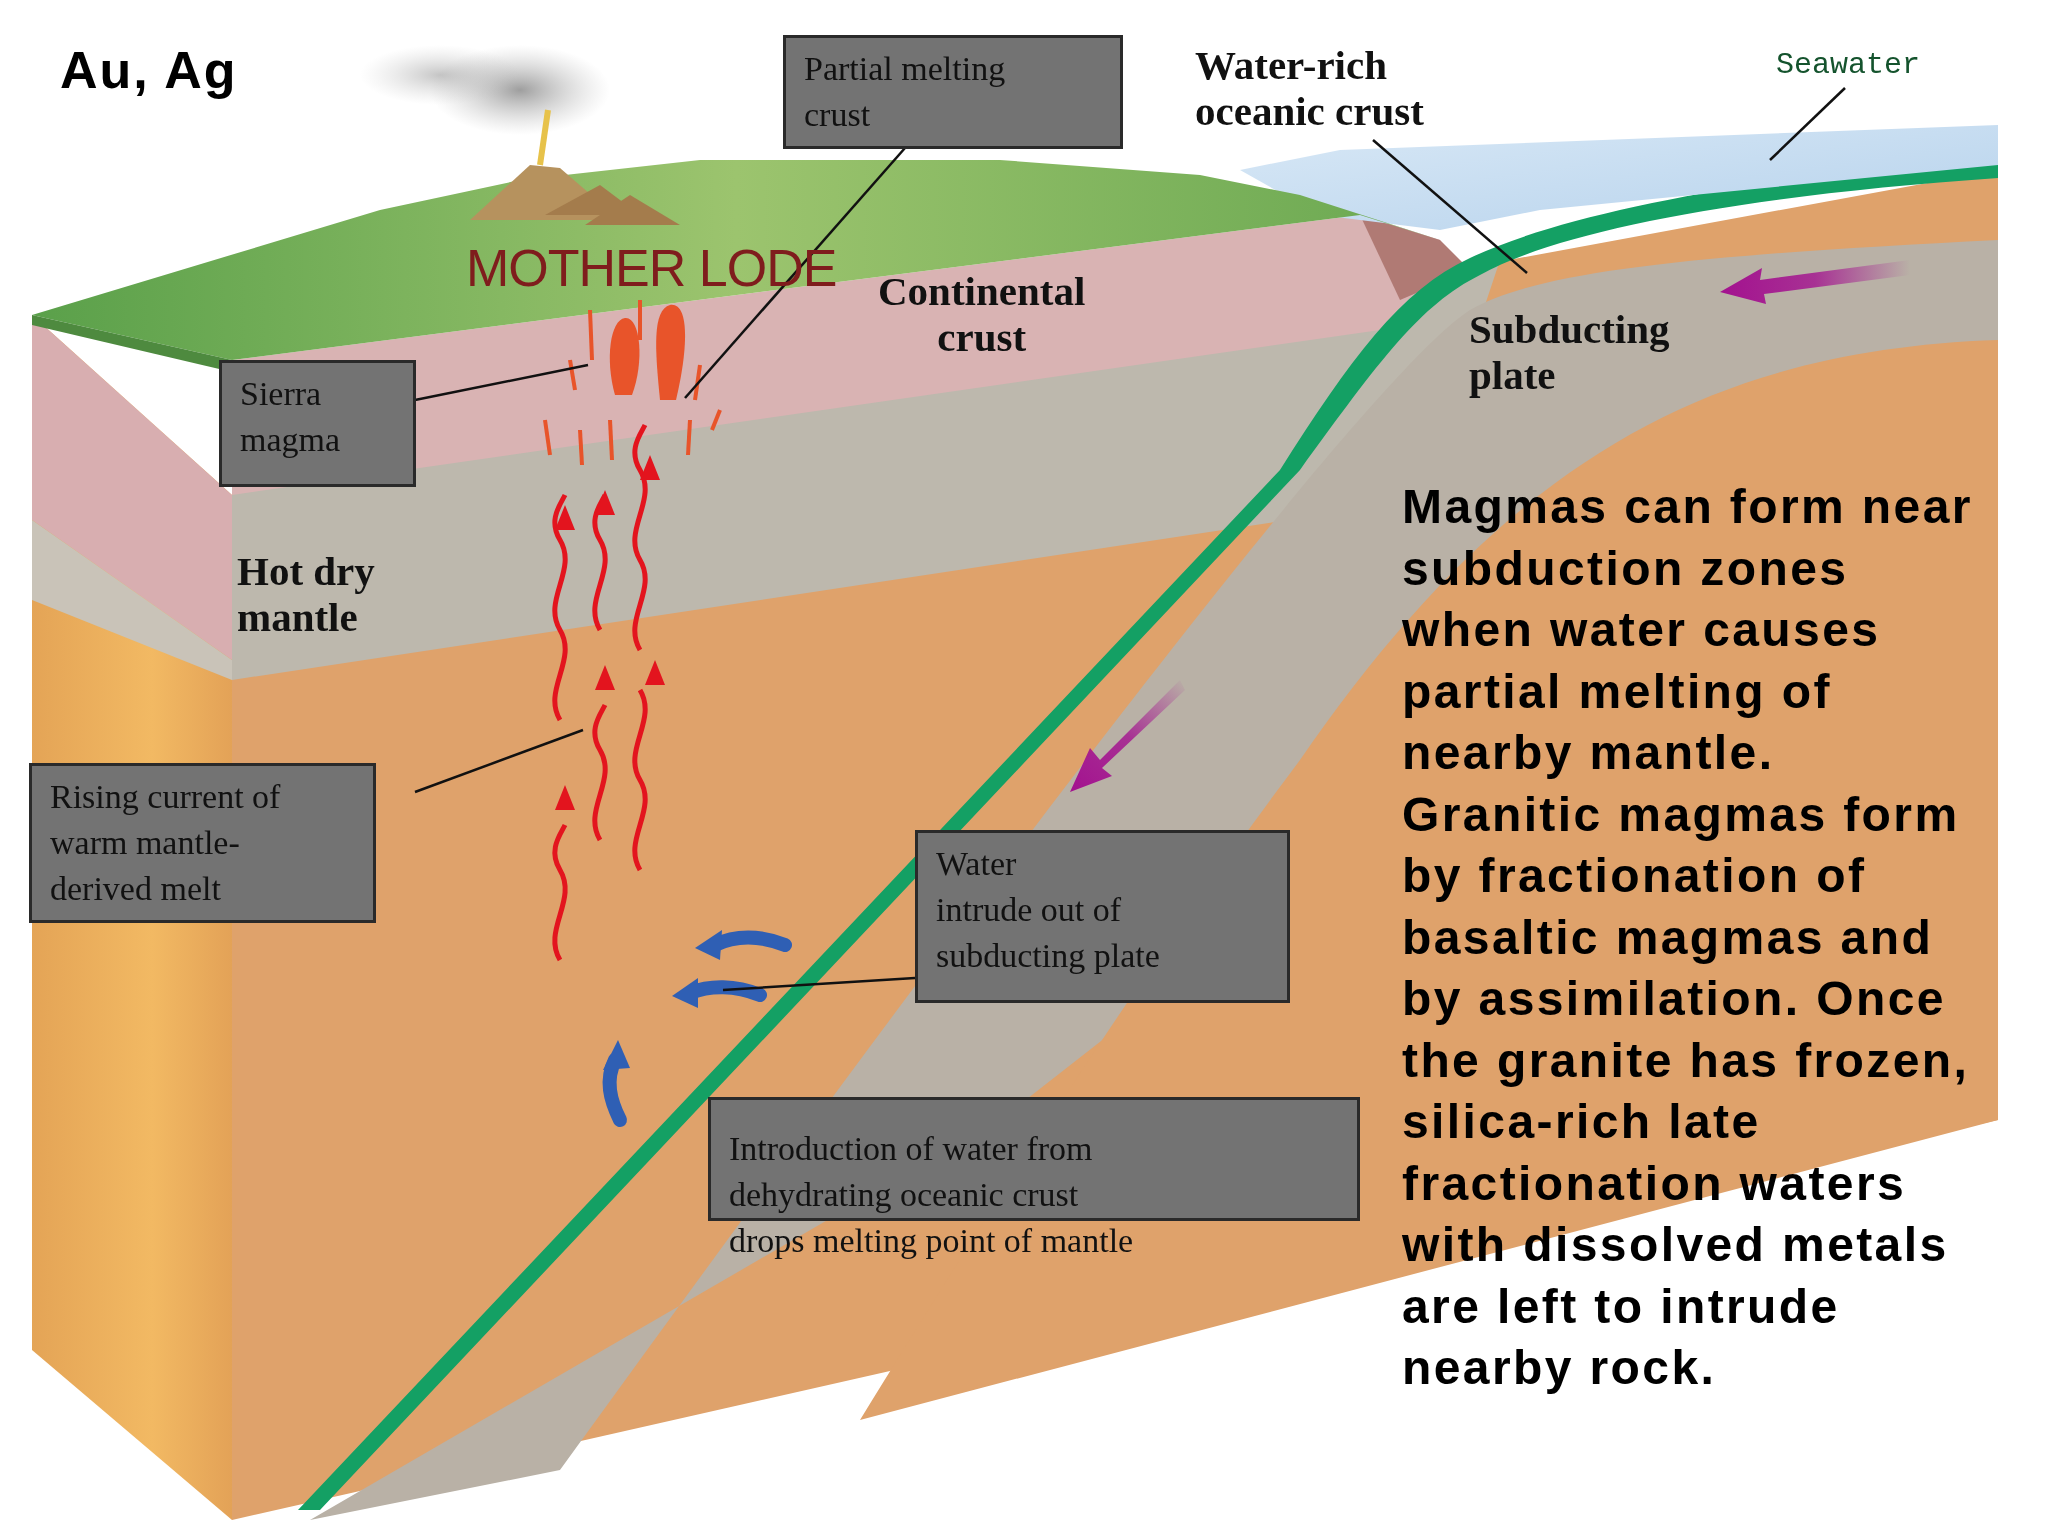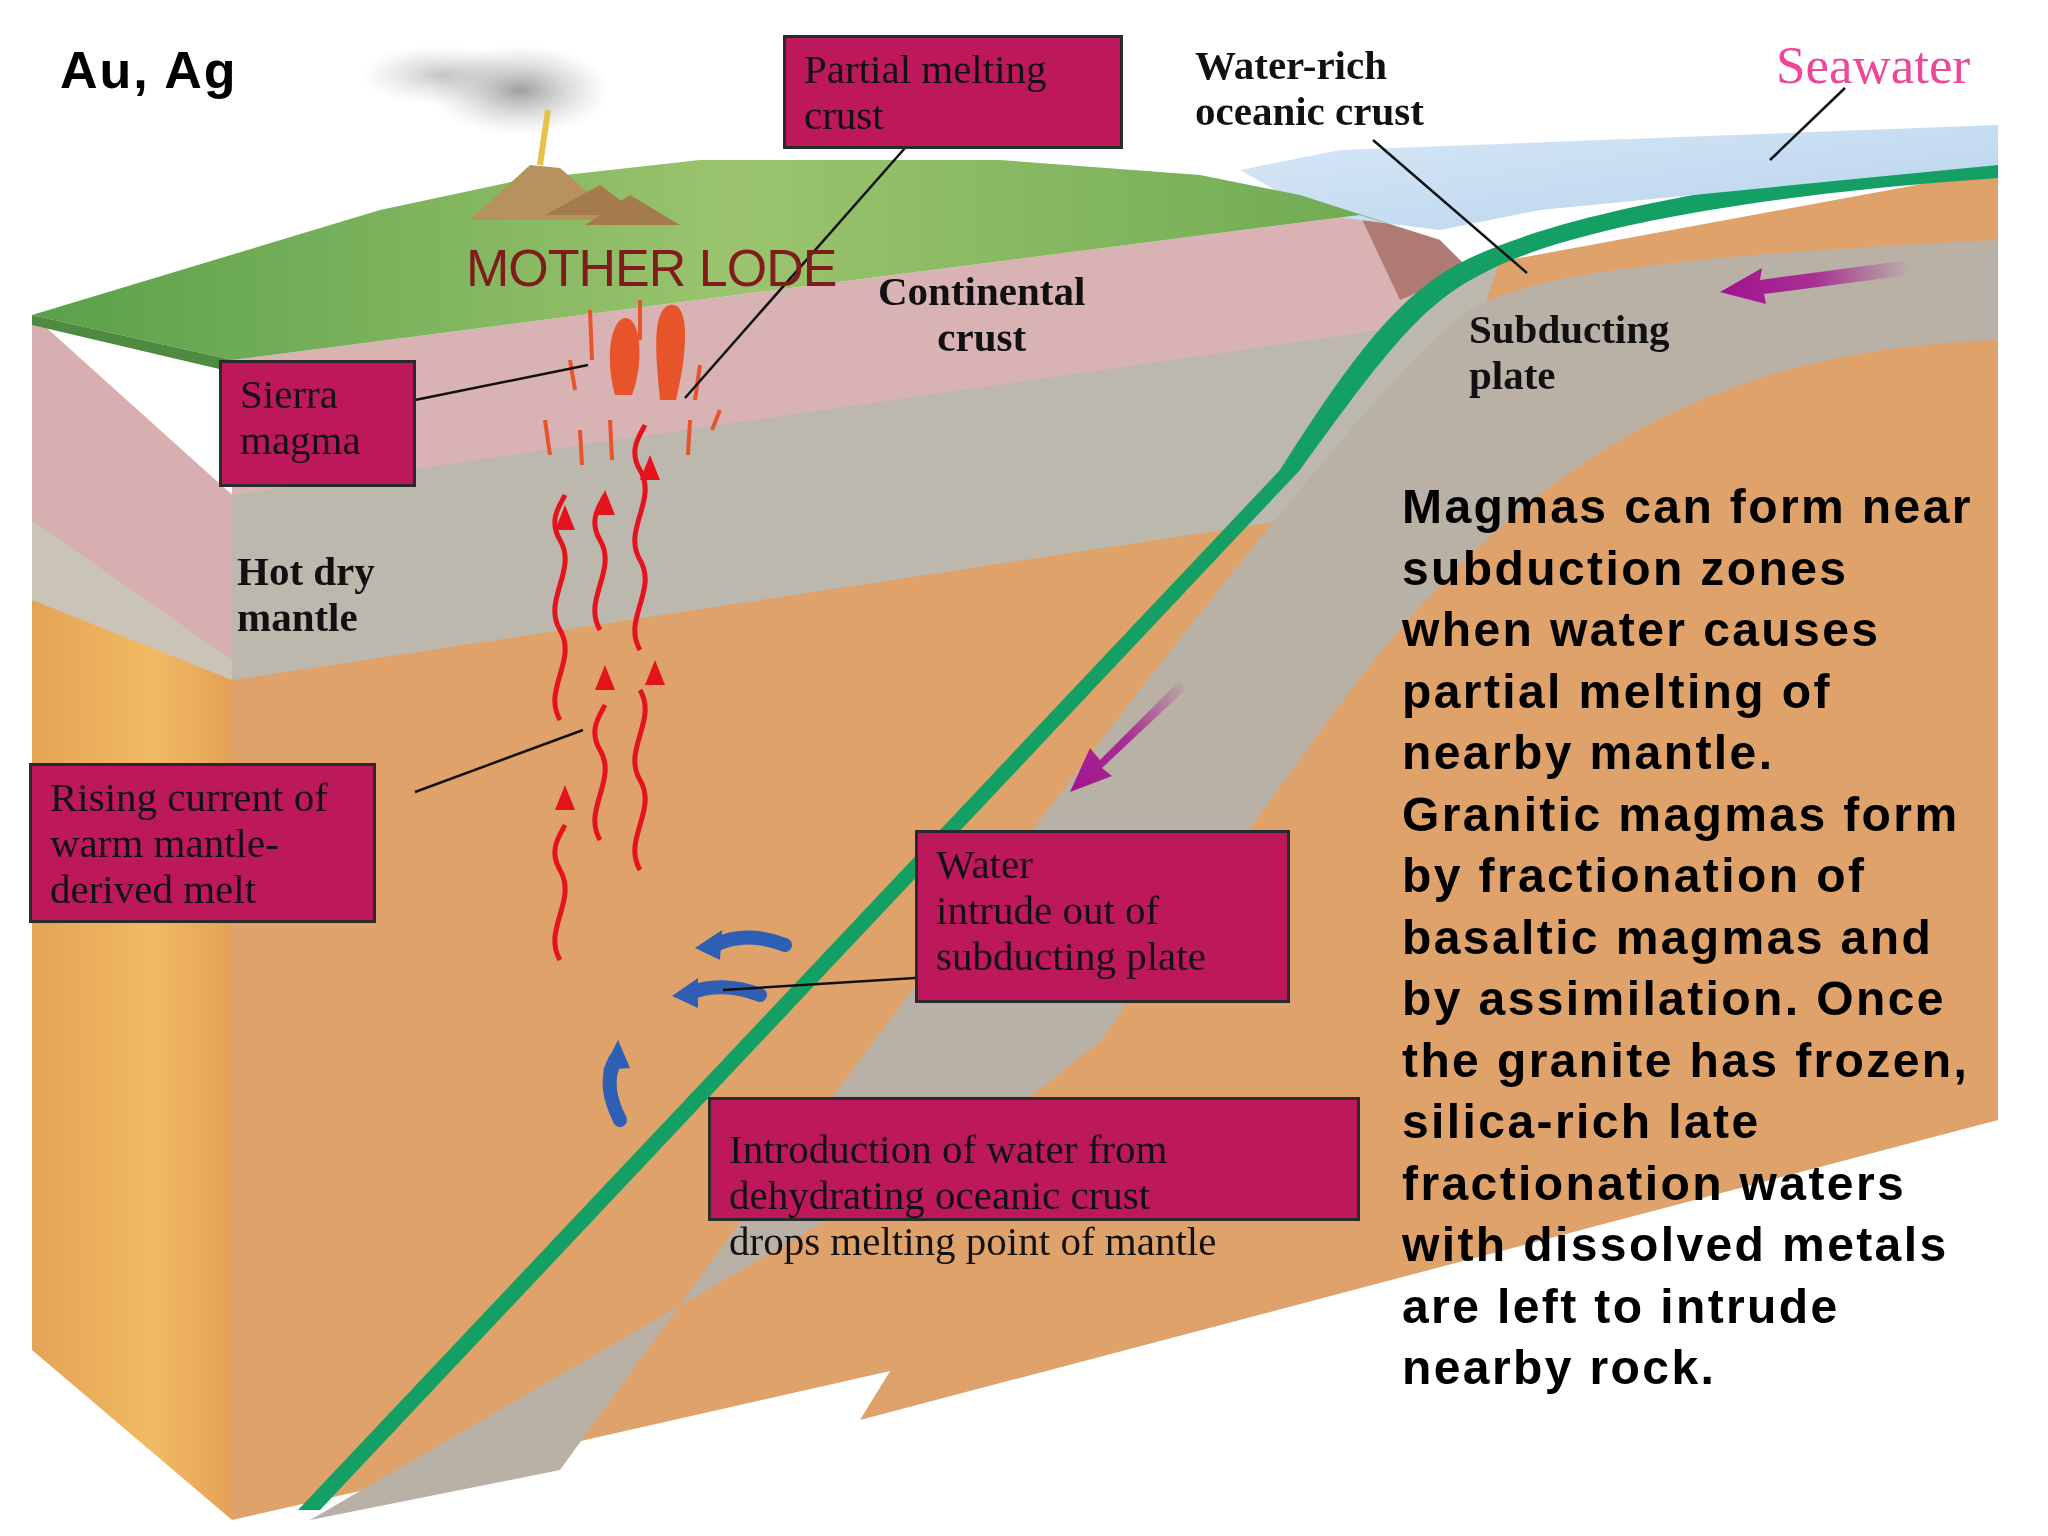"Partial melting" .label-box { background: #be185d -> #737373; font-size: 41px -> 34px }
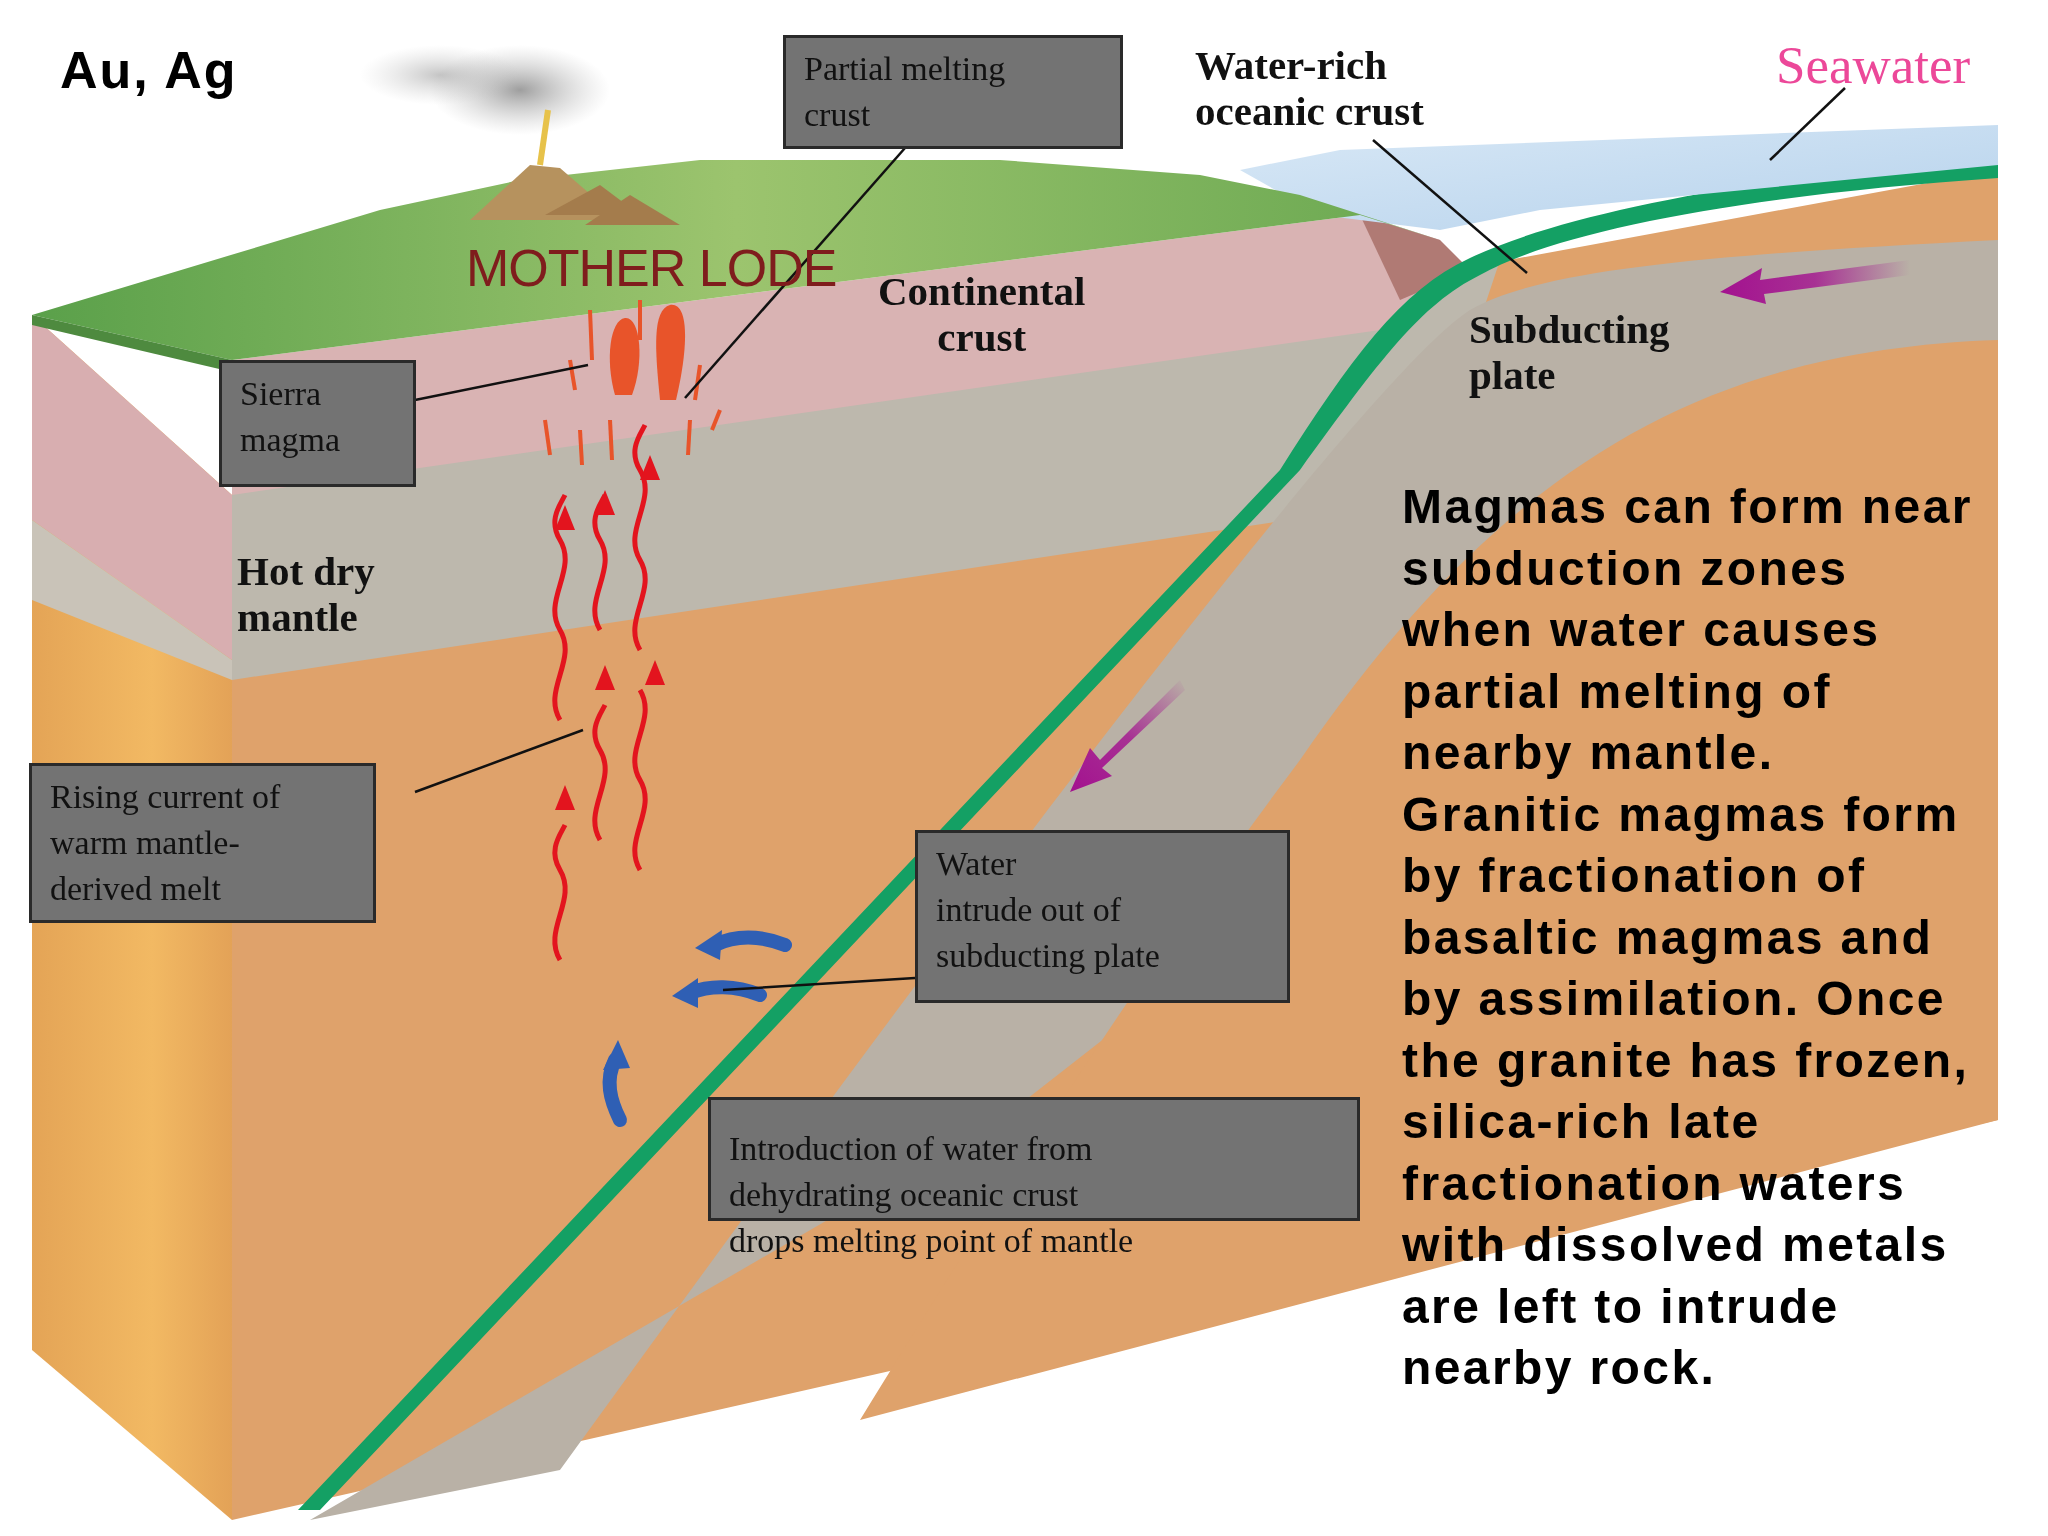"Seawater" .plain-label { color: #ec4899 -> #14532d; font-family: Liberation Serif, serif -> Liberation Mono, monospace; font-size: 53px -> 30px }
